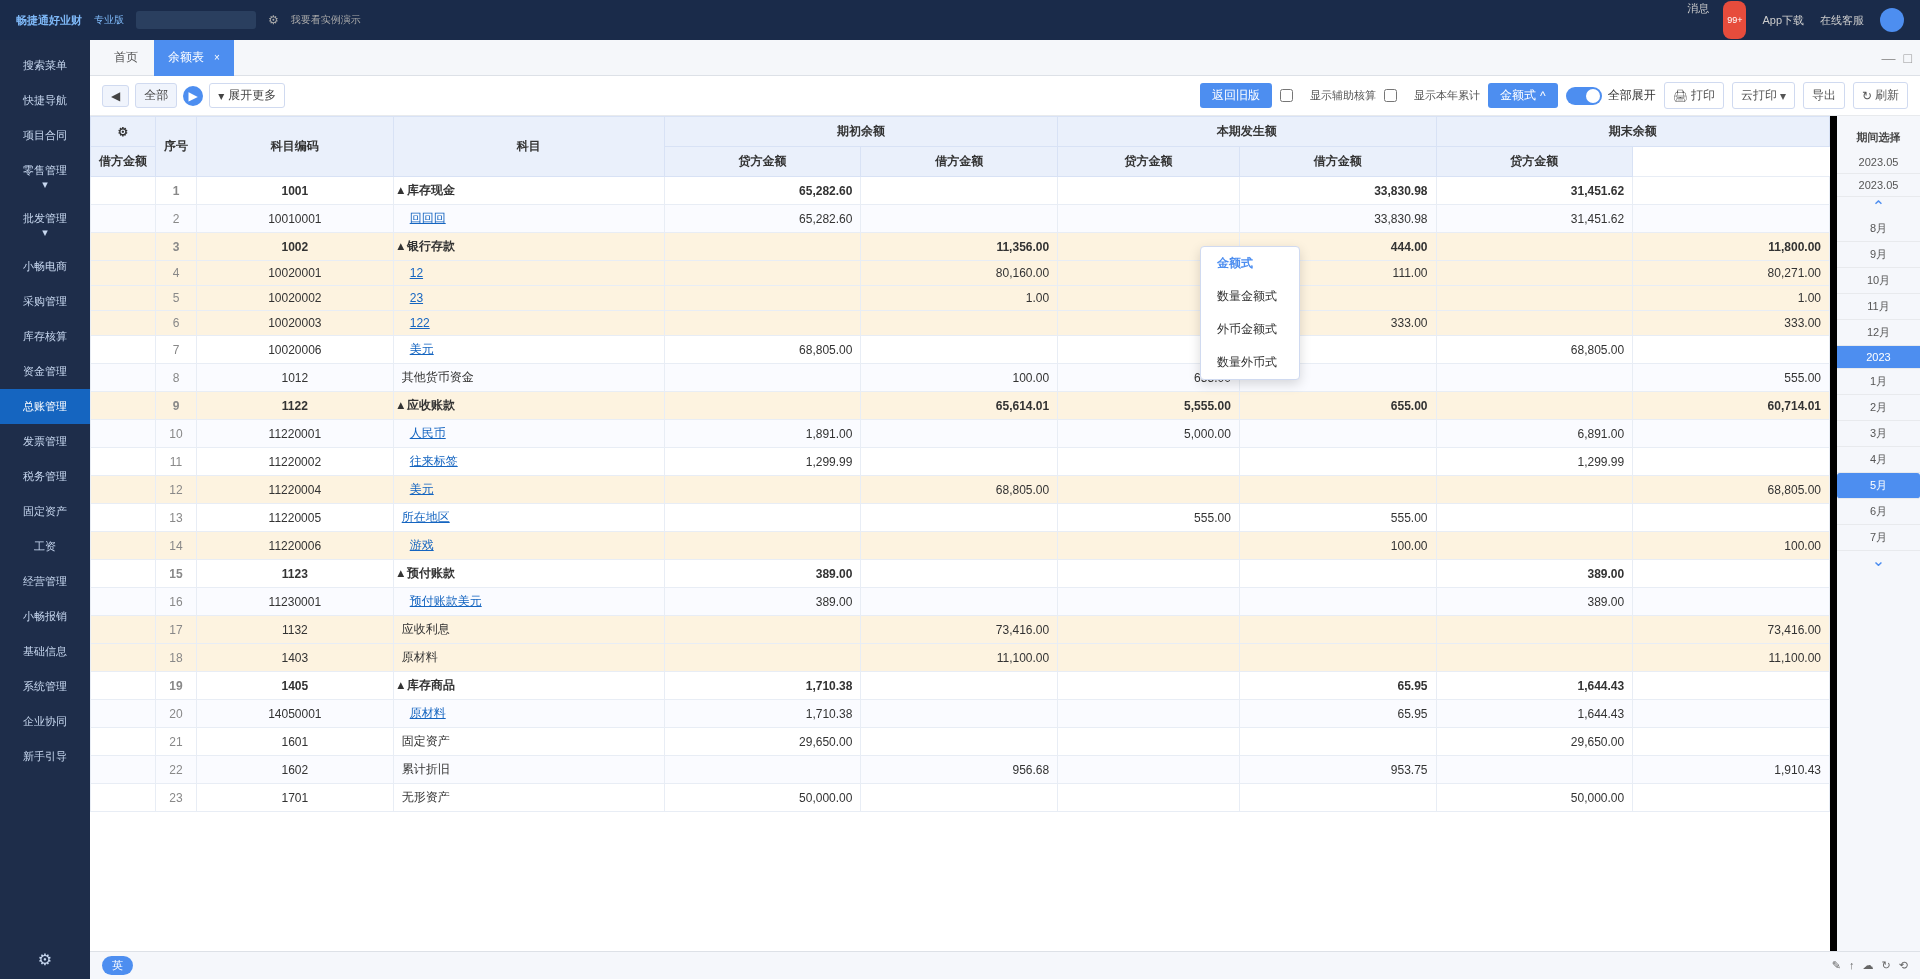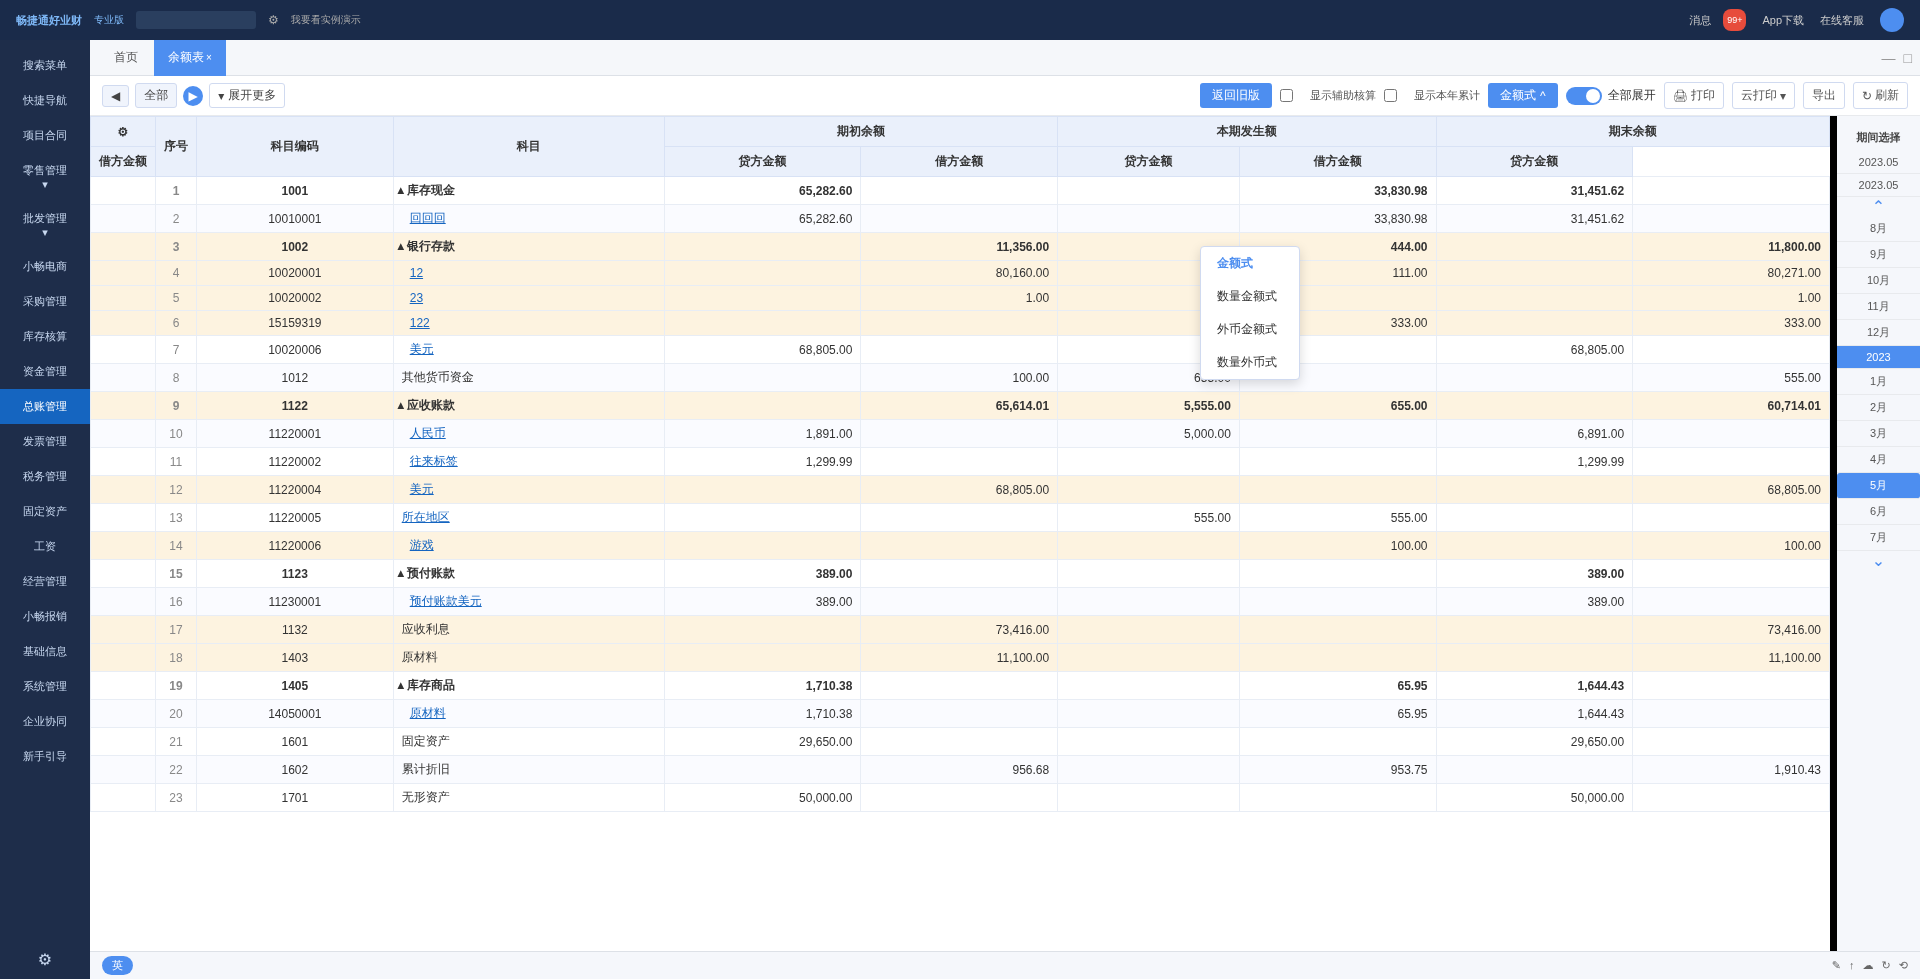"消息" .top-bar-icon { align-items: center -> flex-start; gap: 4px -> 12px }
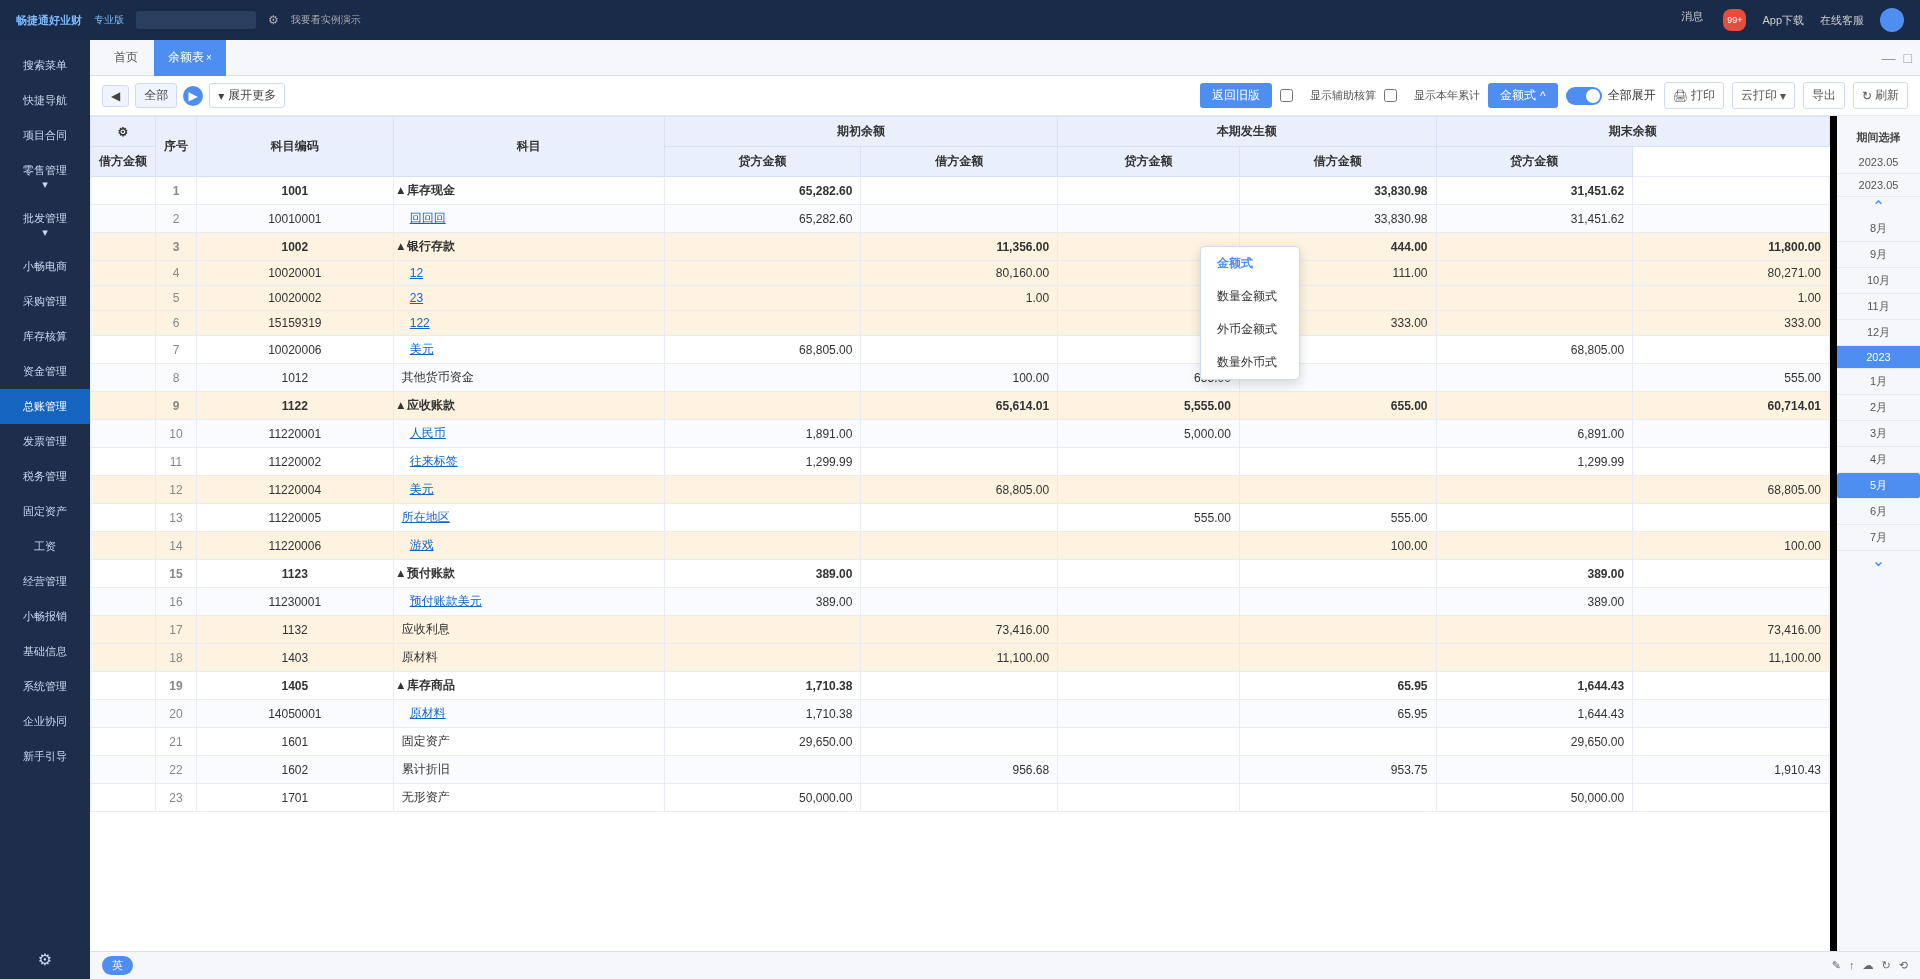"99+" .badge { margin-left: 8px -> 2px; padding: 6px 4px -> 14px 4px }
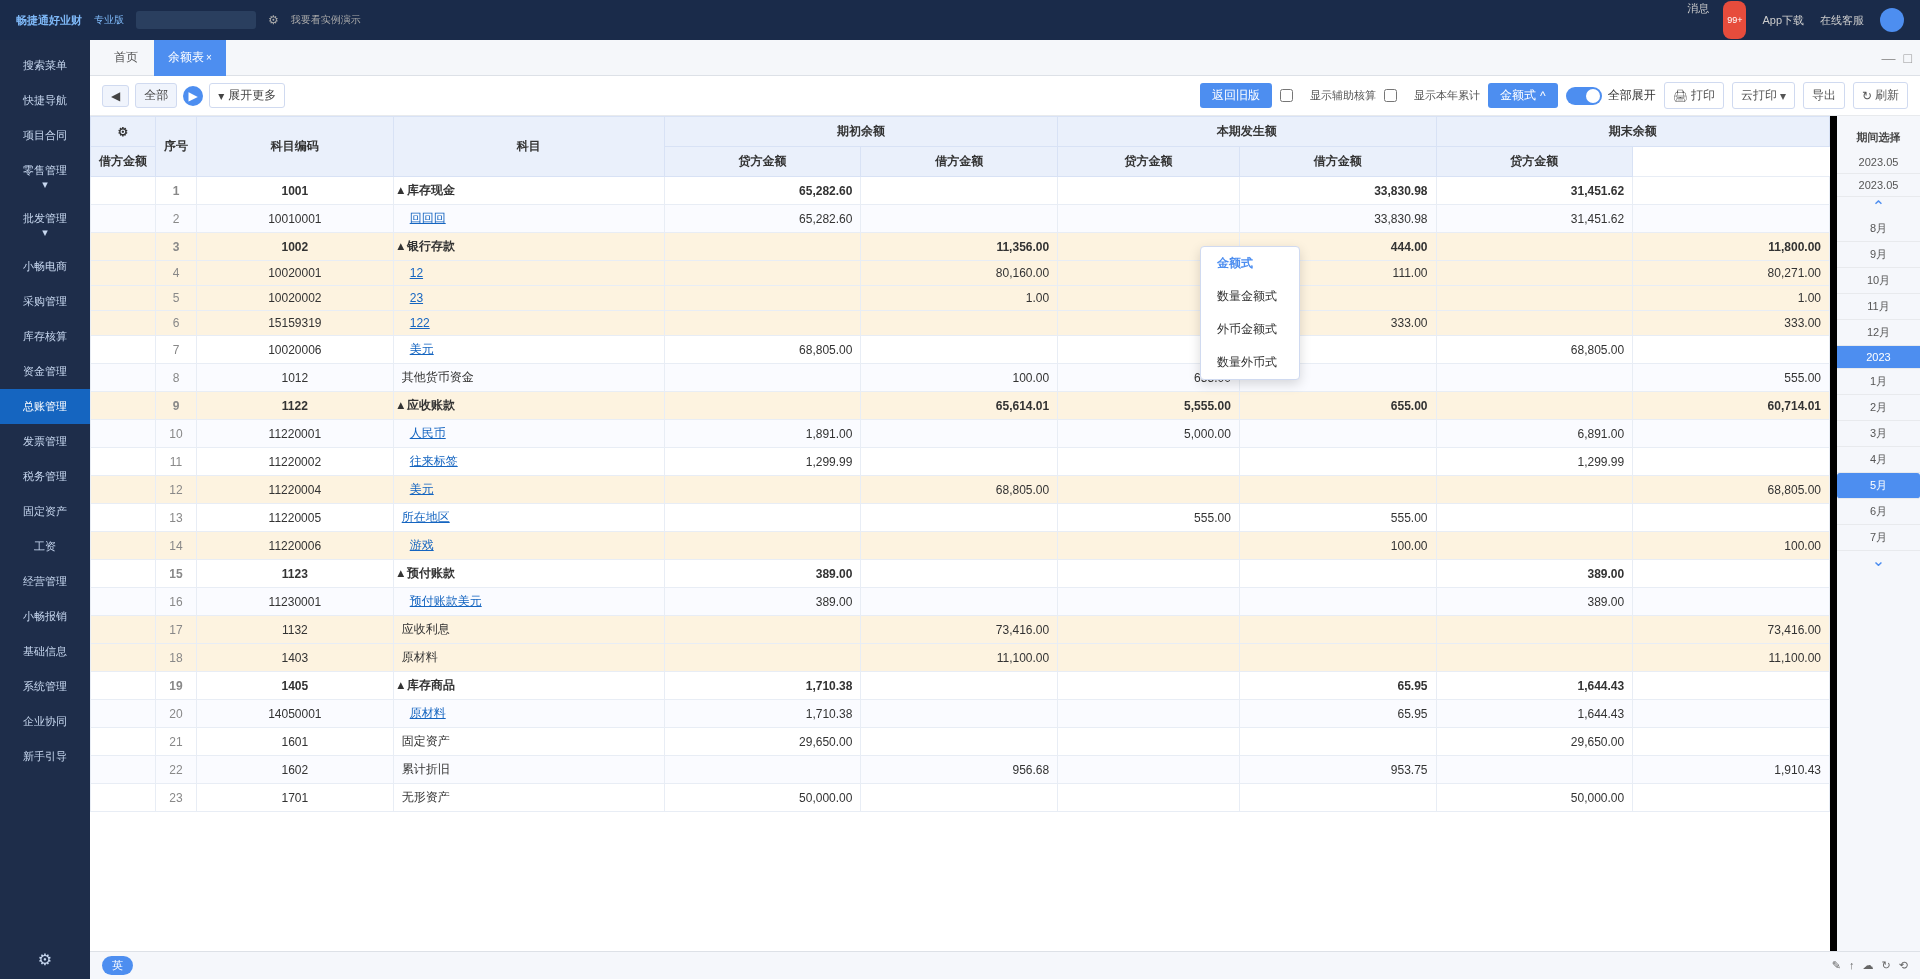"余额表" .tab-item { gap: 2px -> 10px }
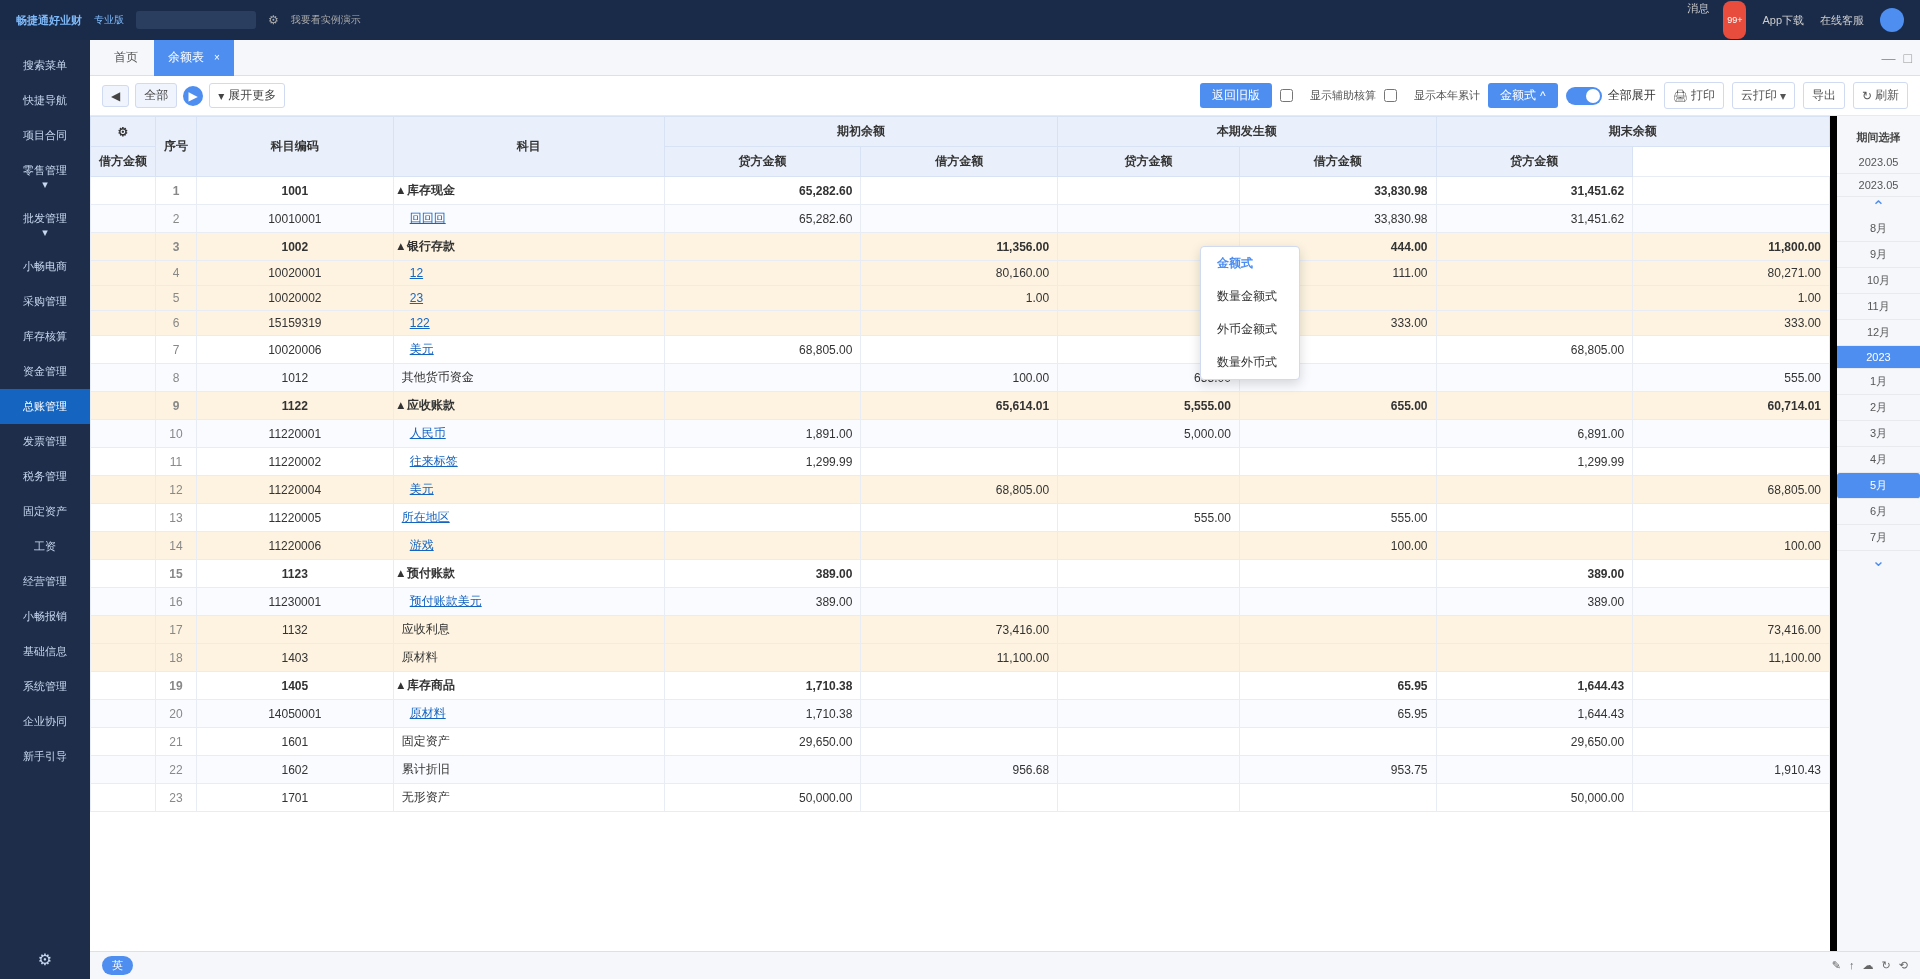"15159319" td.code-col { text: 15159319 -> 10020003 }
